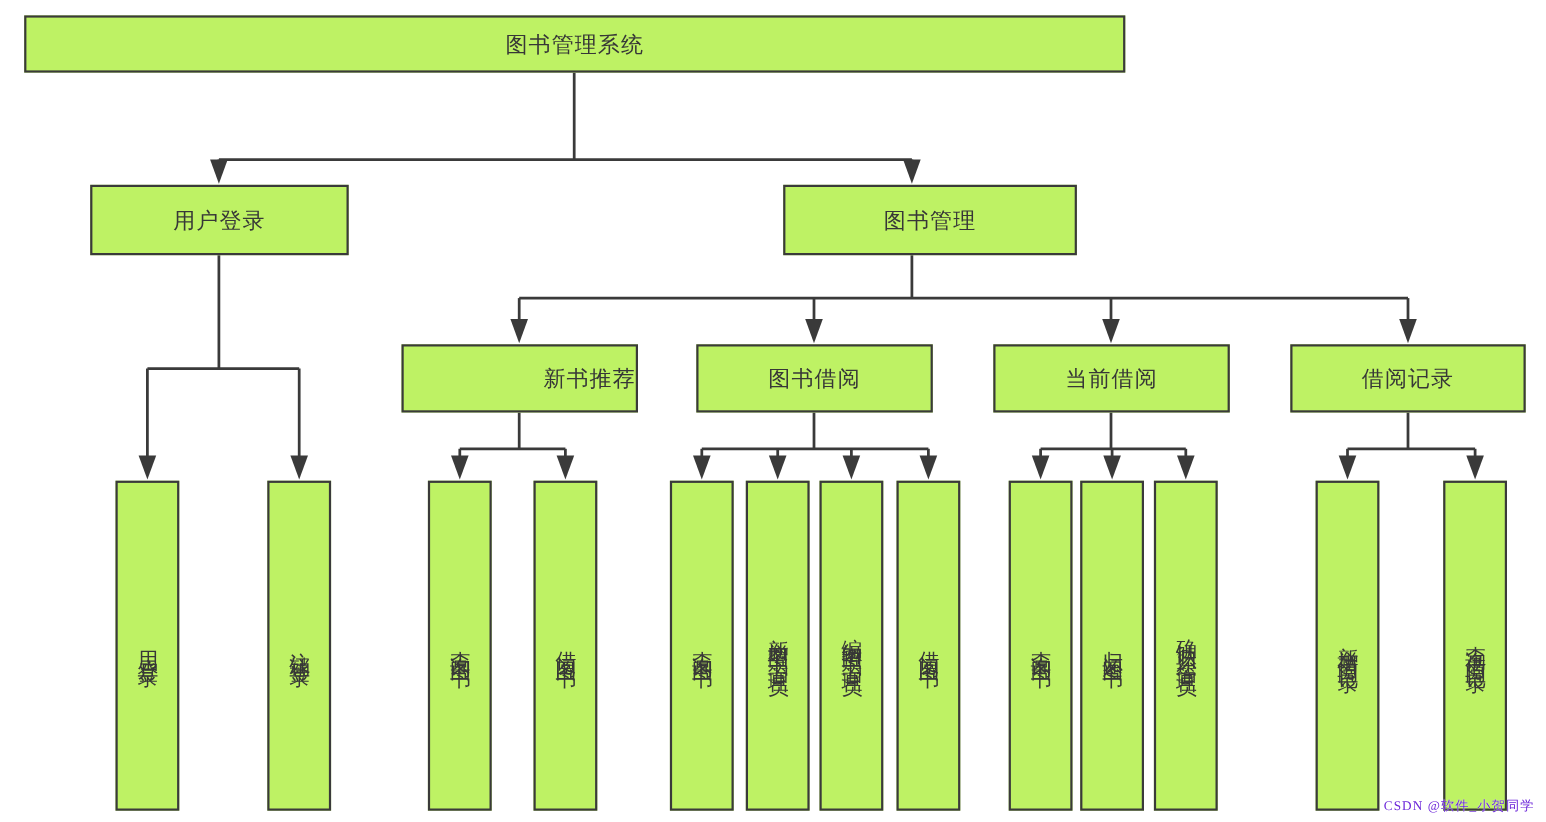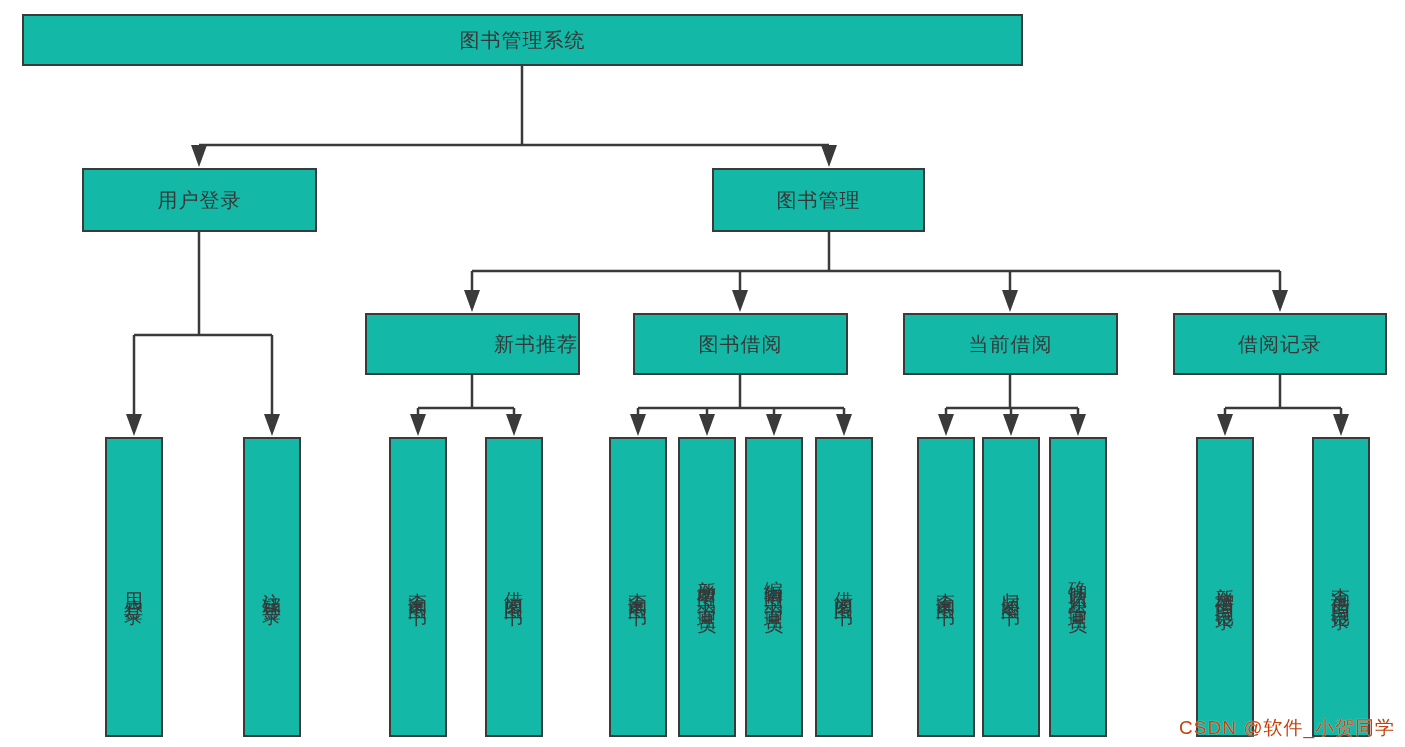"图书管理系统" .box { background: #14b8a6 -> #bef264 }
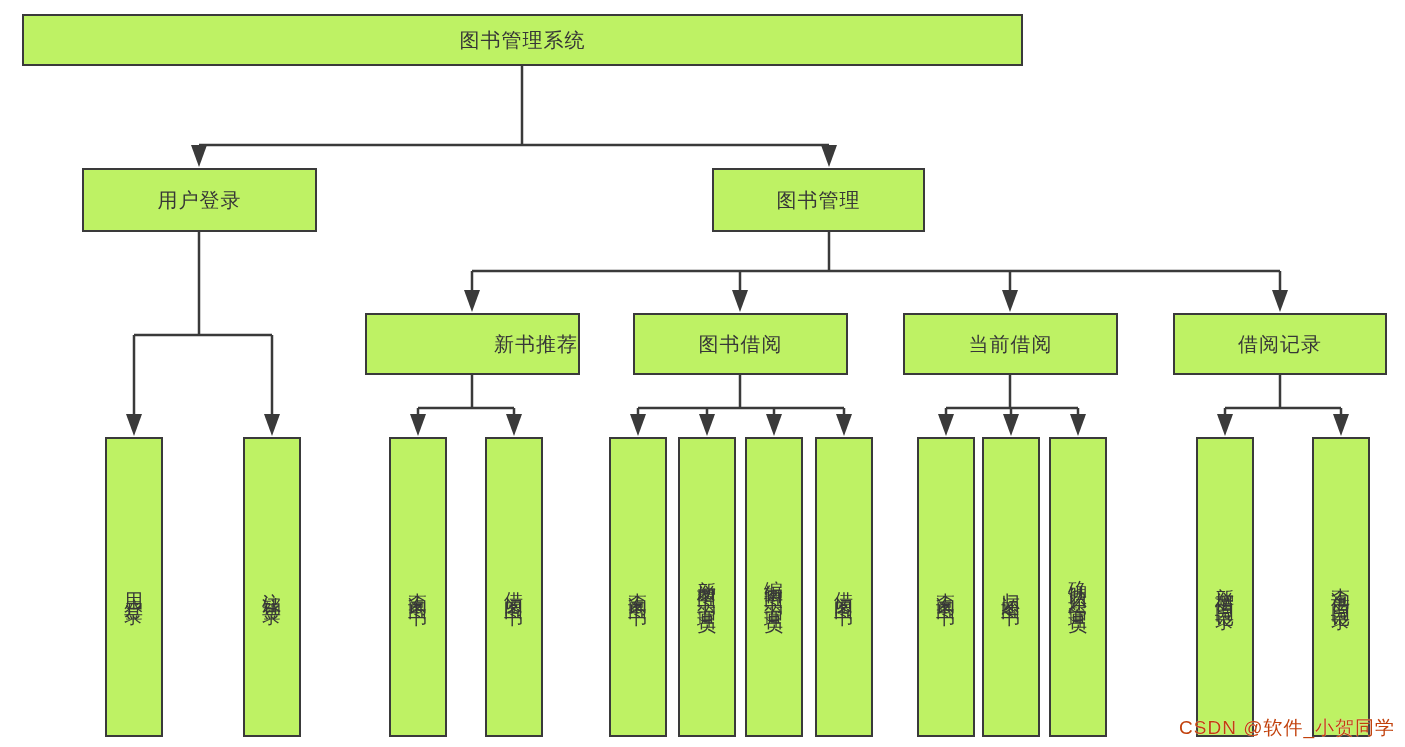"图书管理" div.box { width: 213px -> 267px }
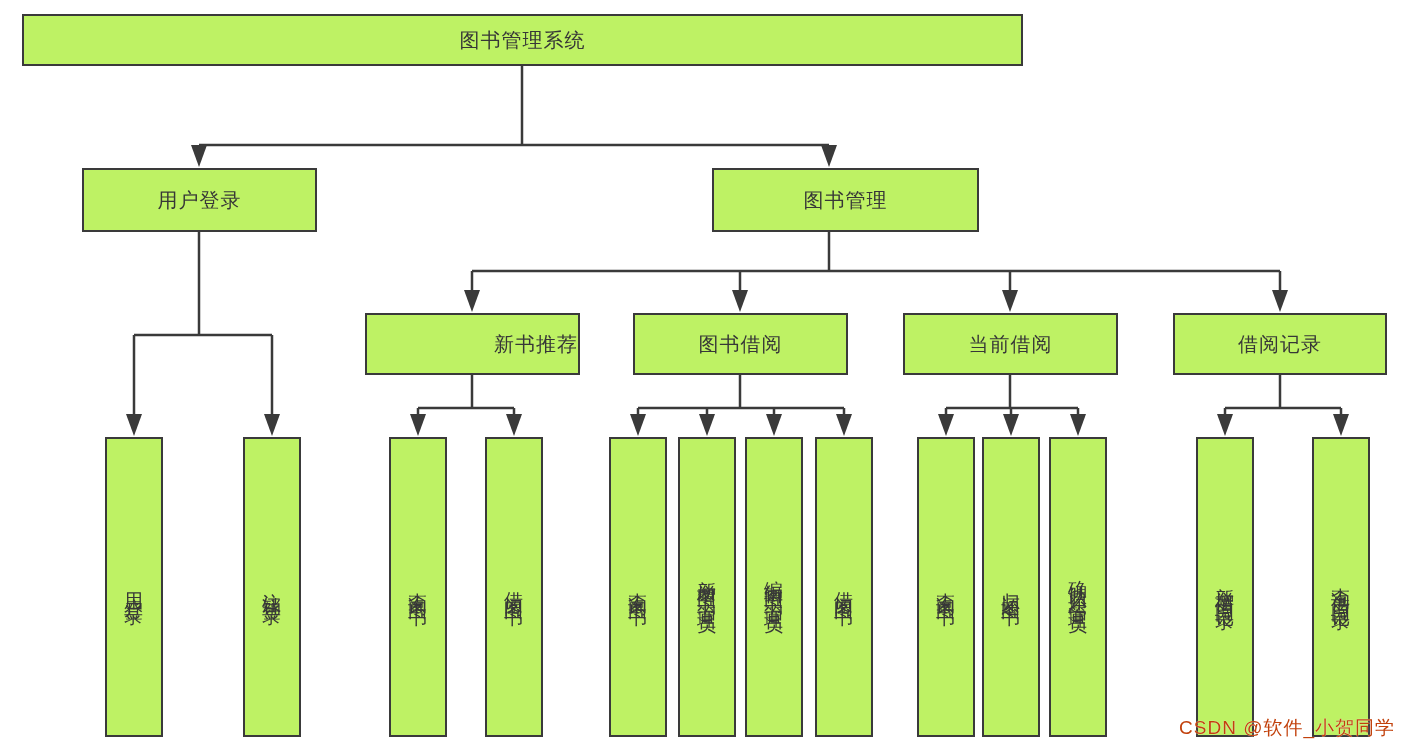"CSDN @软件_小贺同学" .watermark { color: #c2410c -> #6d28d9; font-family: none -> Liberation Serif, serif; font-size: 19px -> 12px }
